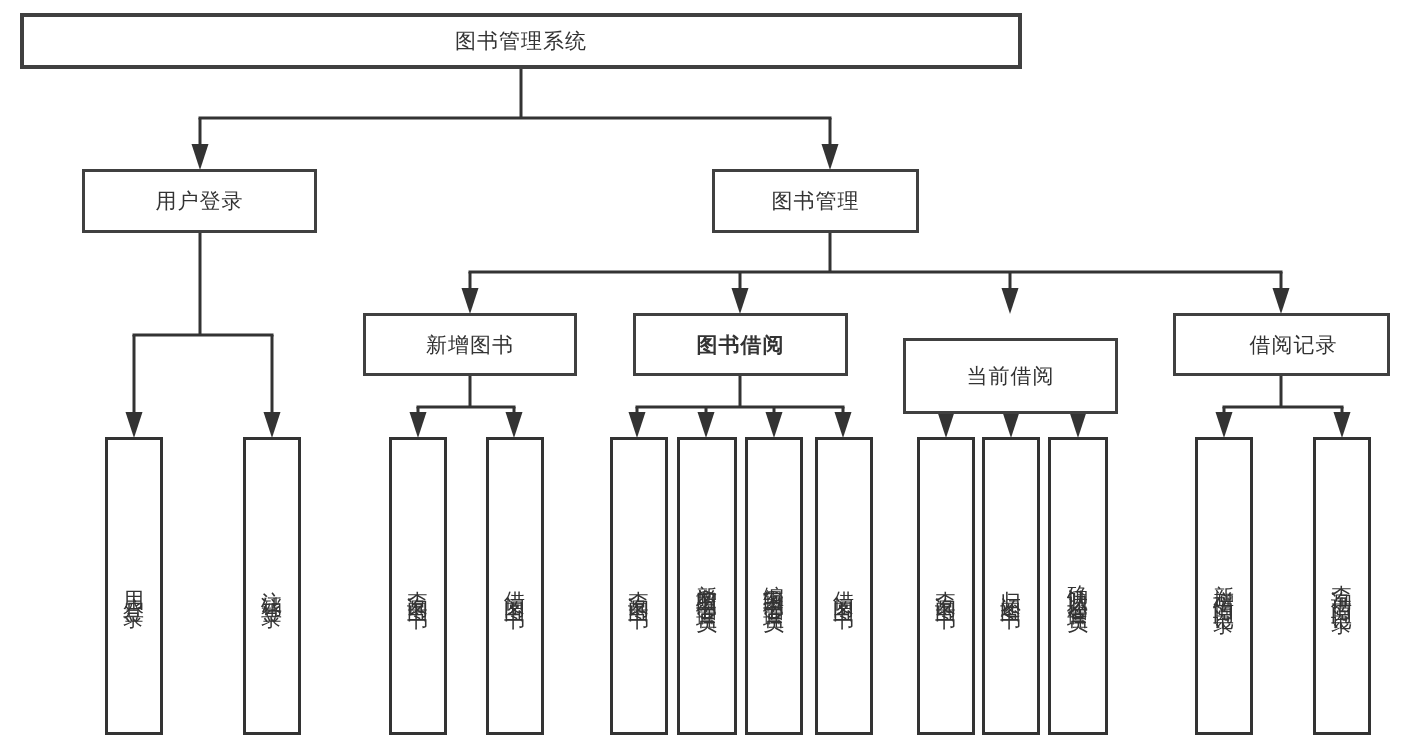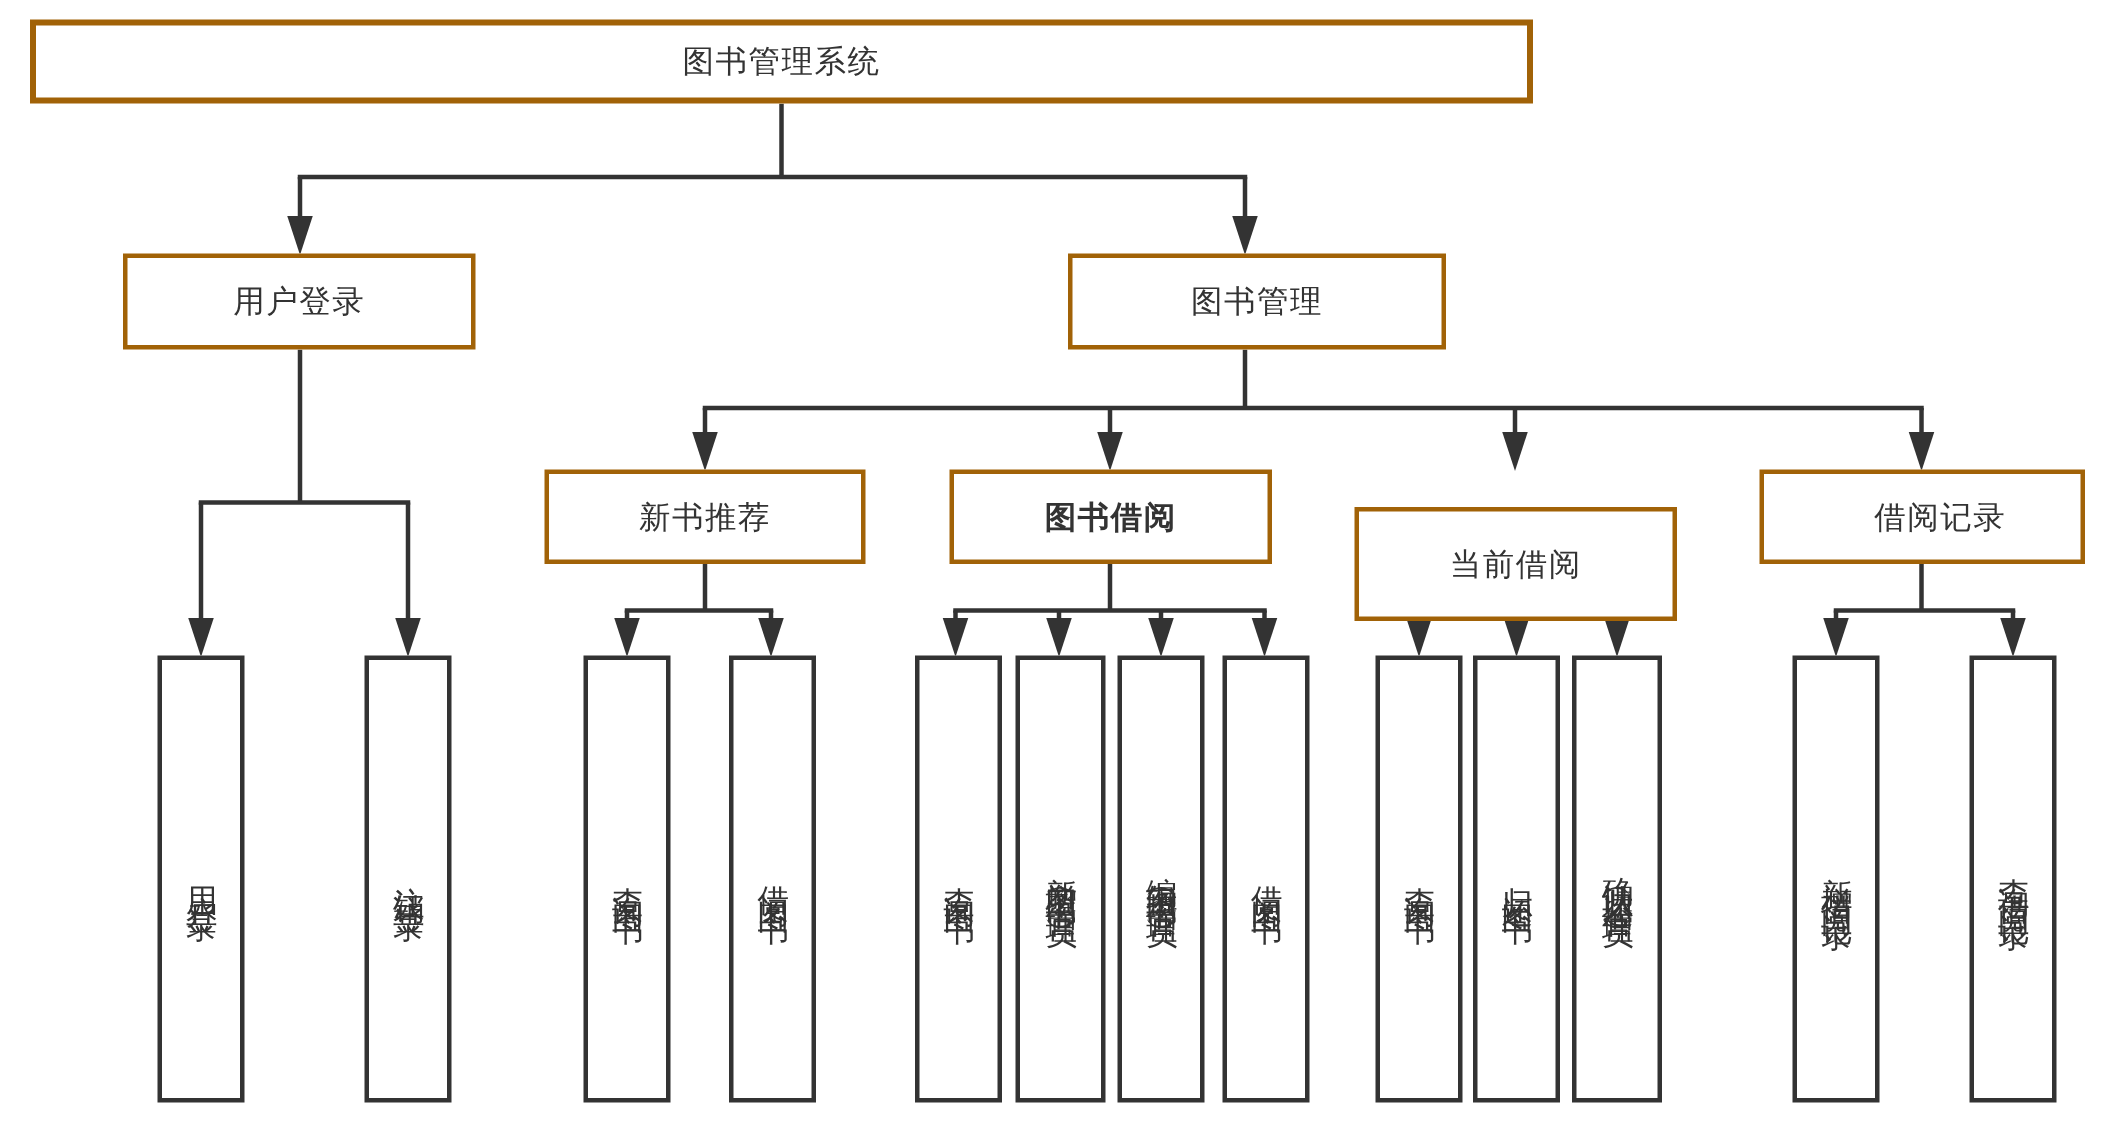"图书管理系统" .node { border: 3px solid #a16207 -> 3px solid #404040 }
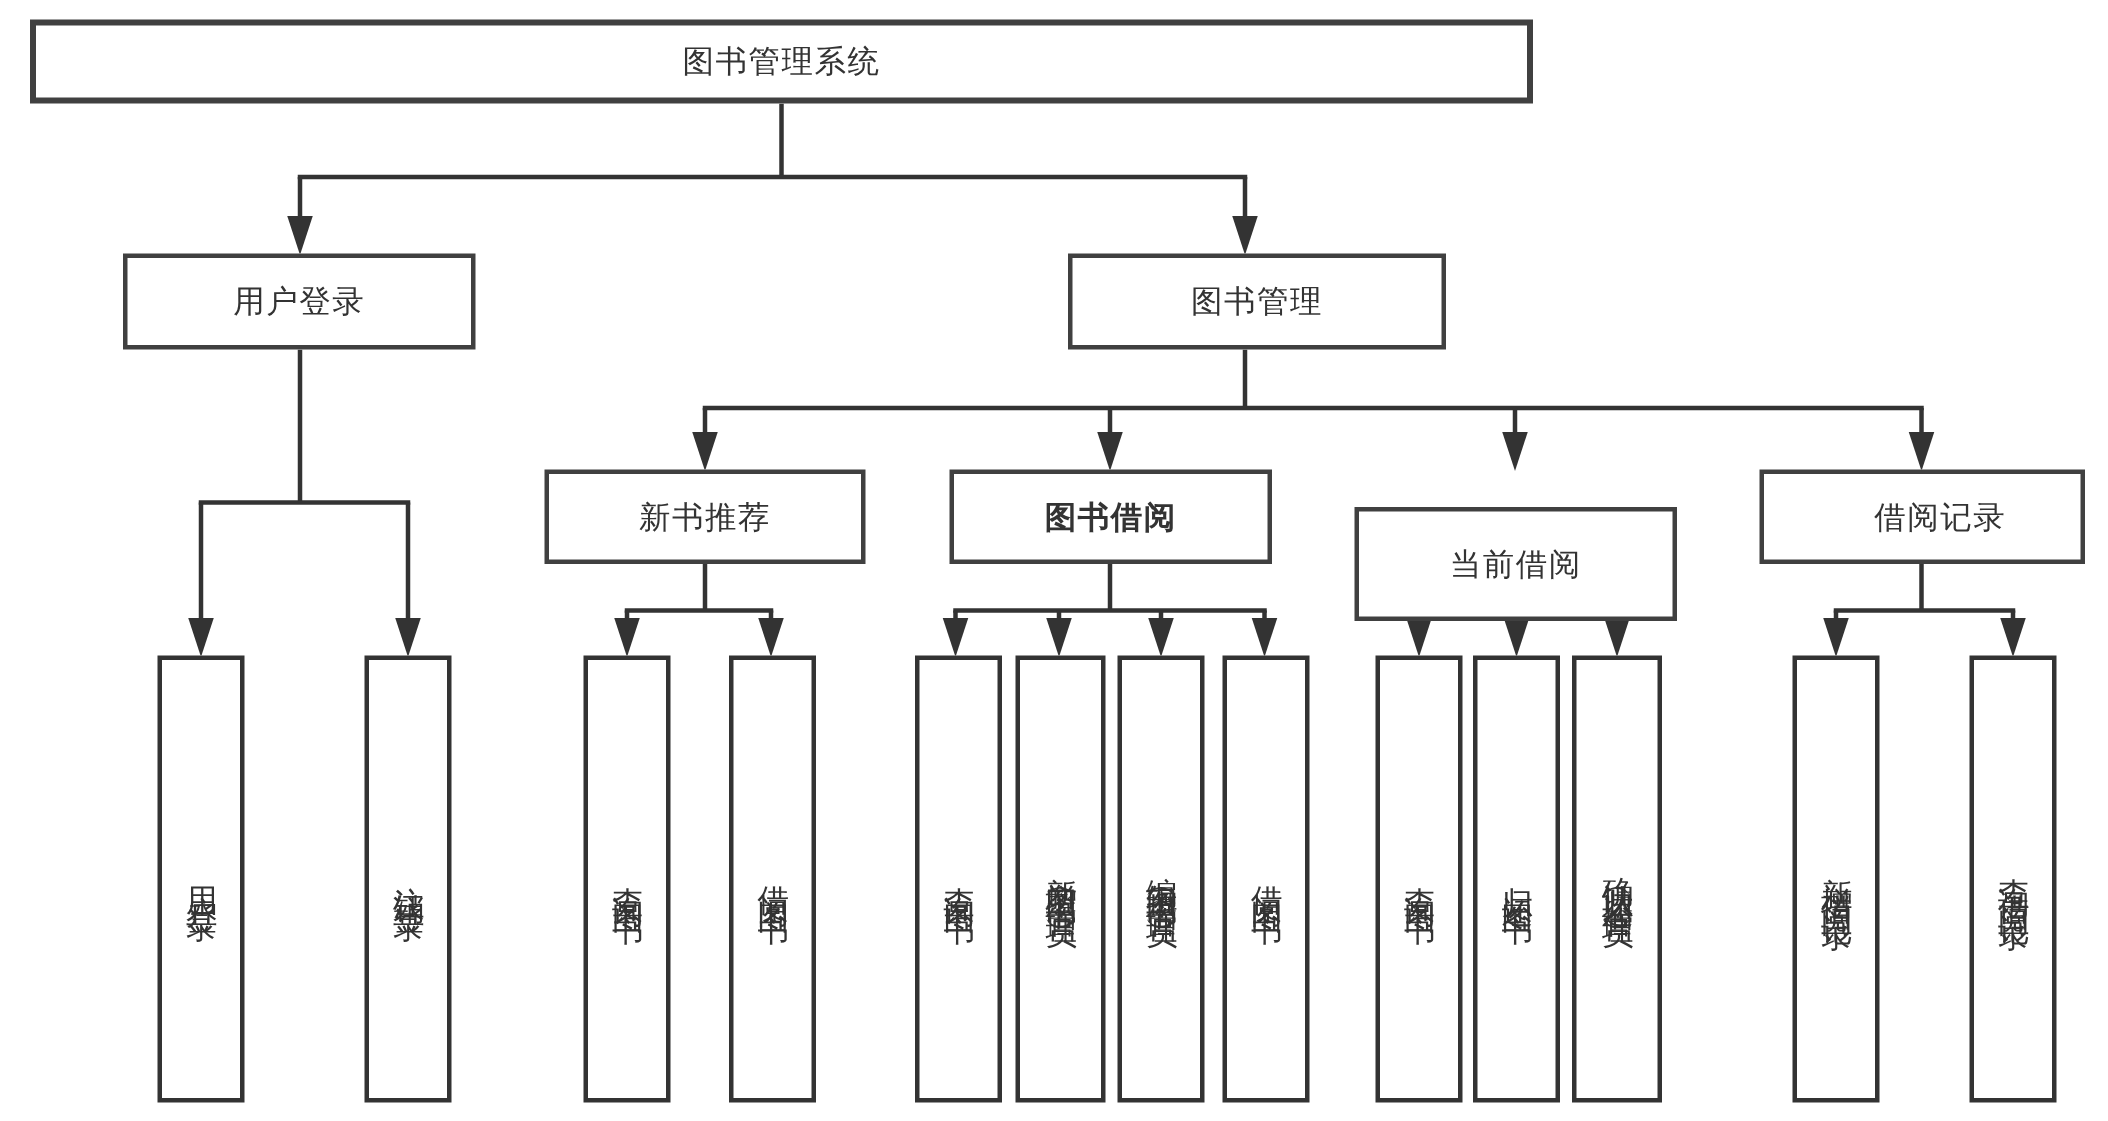"图书管理" div.node { width: 252px -> 207px }
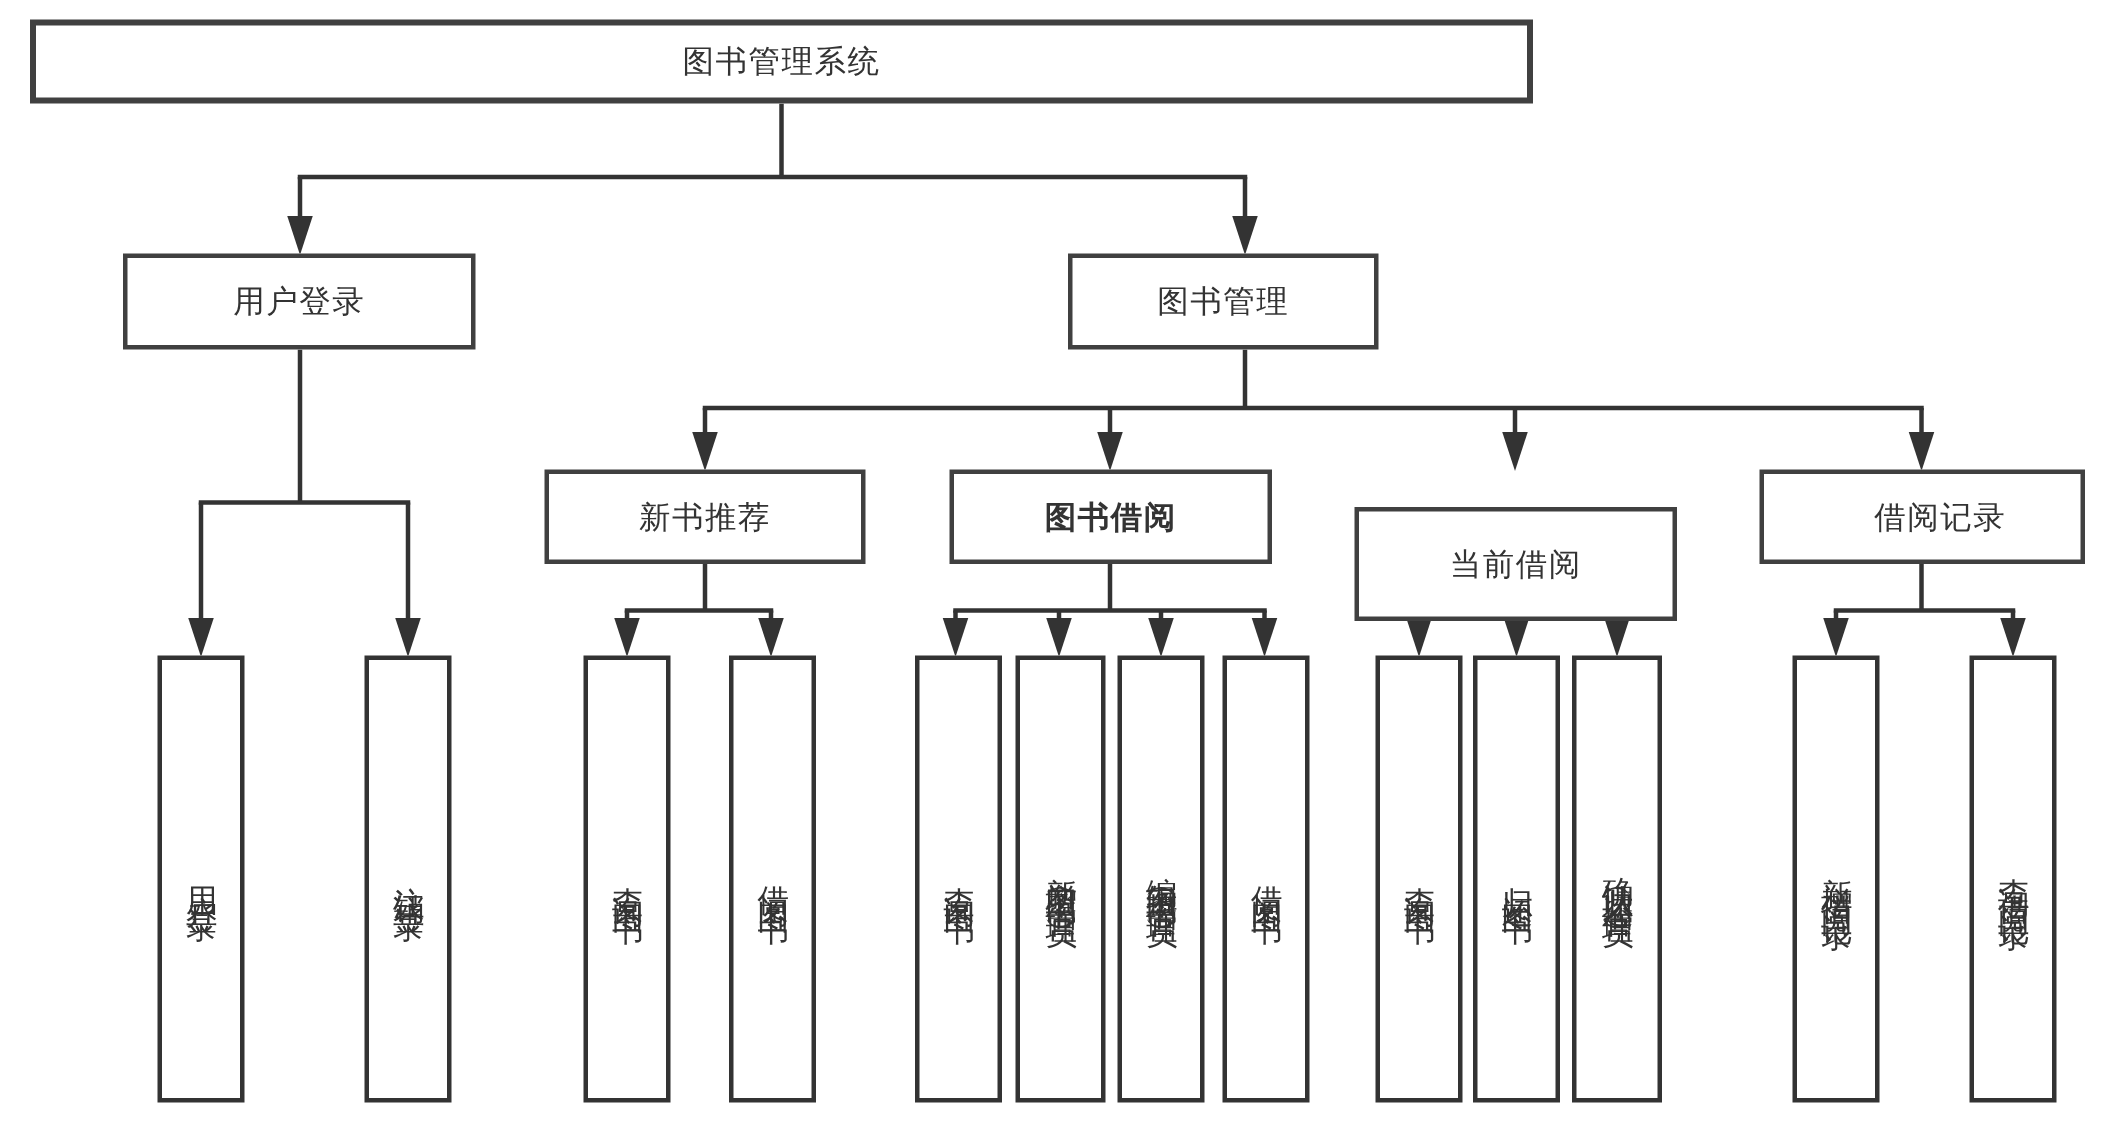"新书推荐" div.node { text: 书推荐 -> 增图书 }
